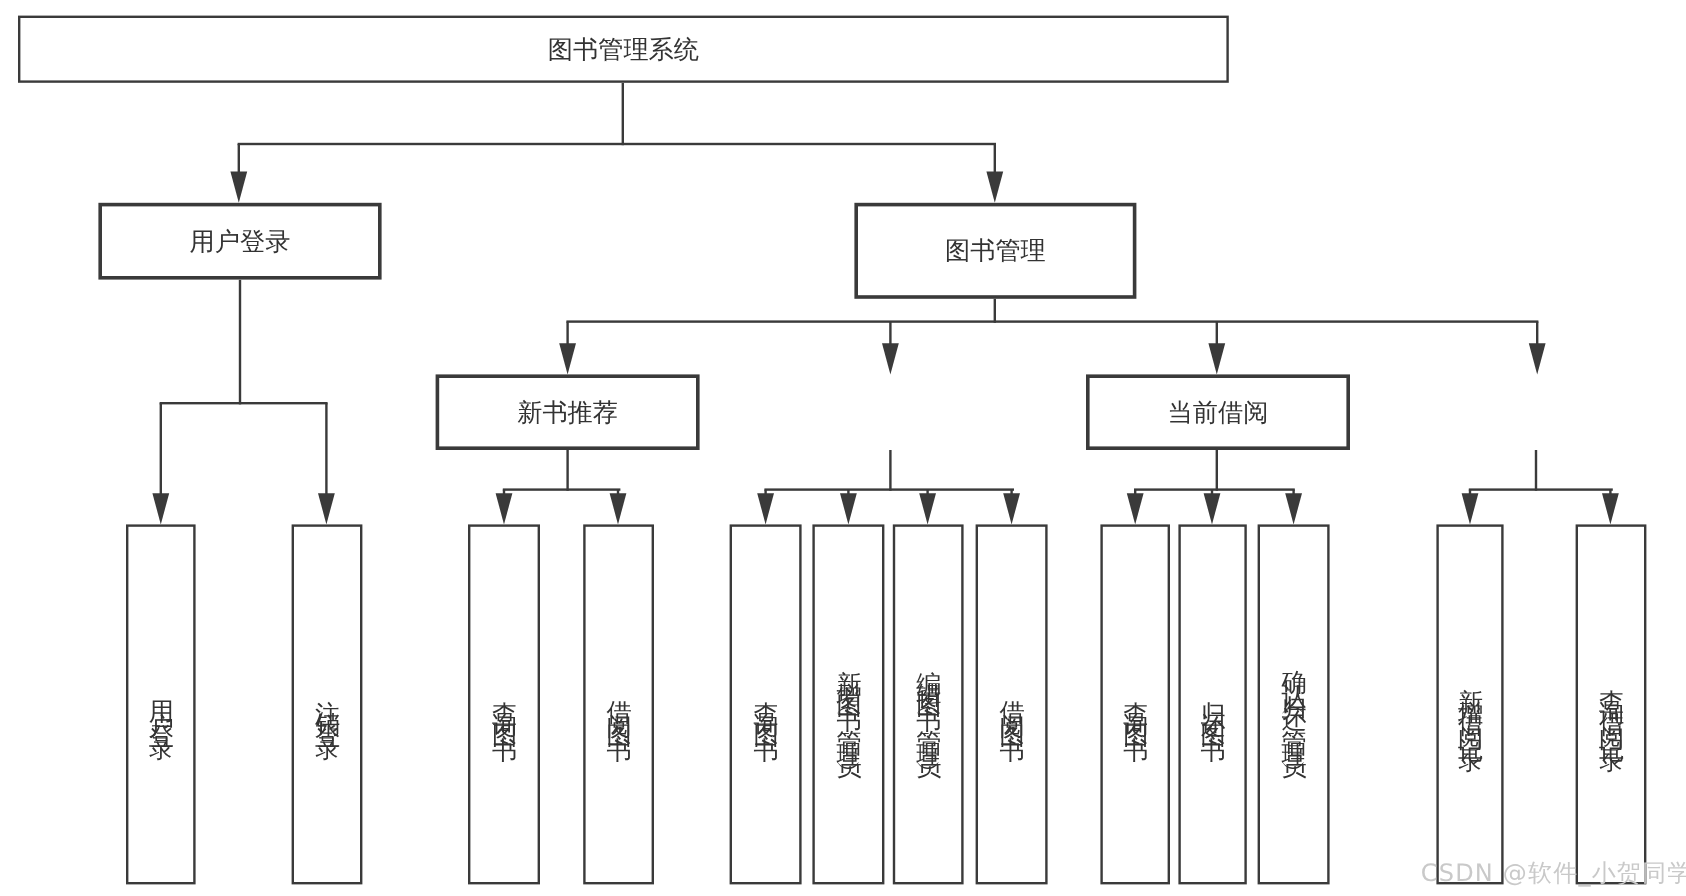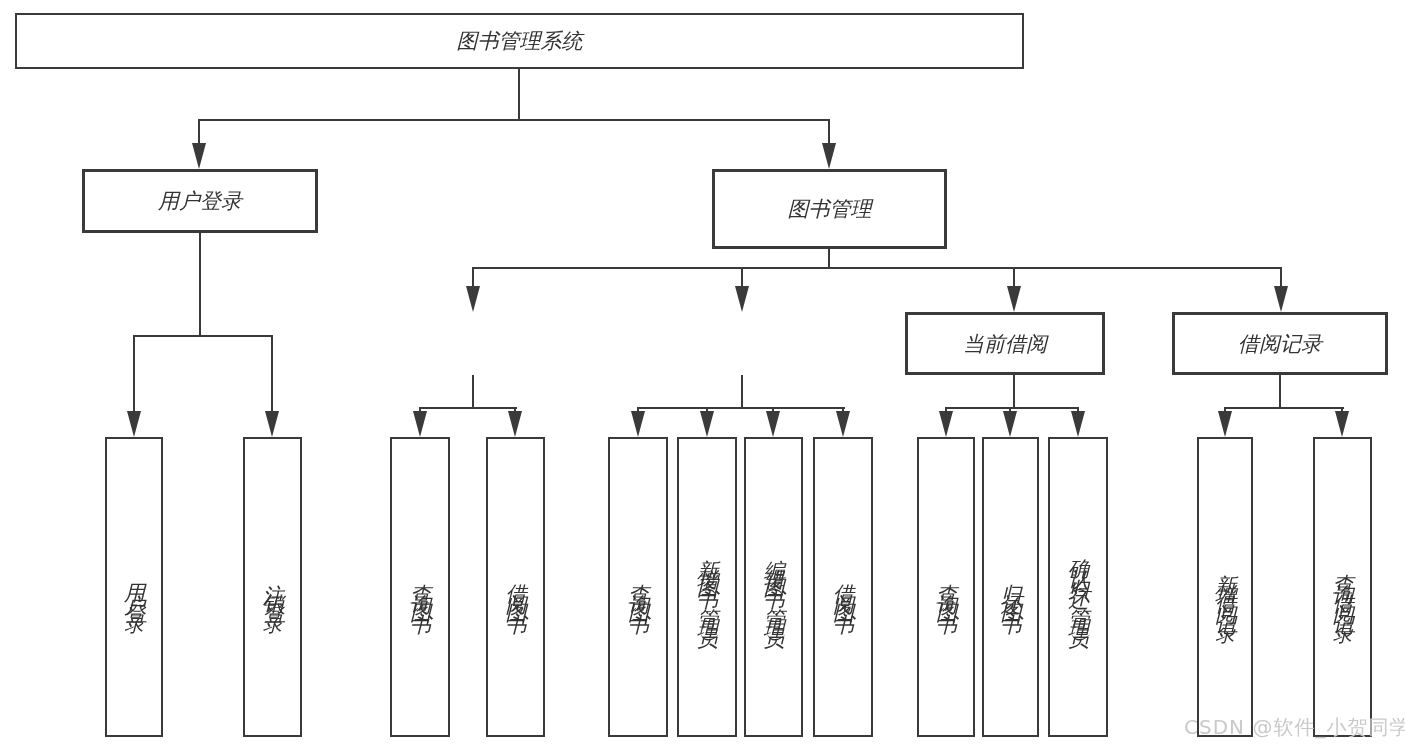"图书管理系统" .node { font-style: italic -> none }
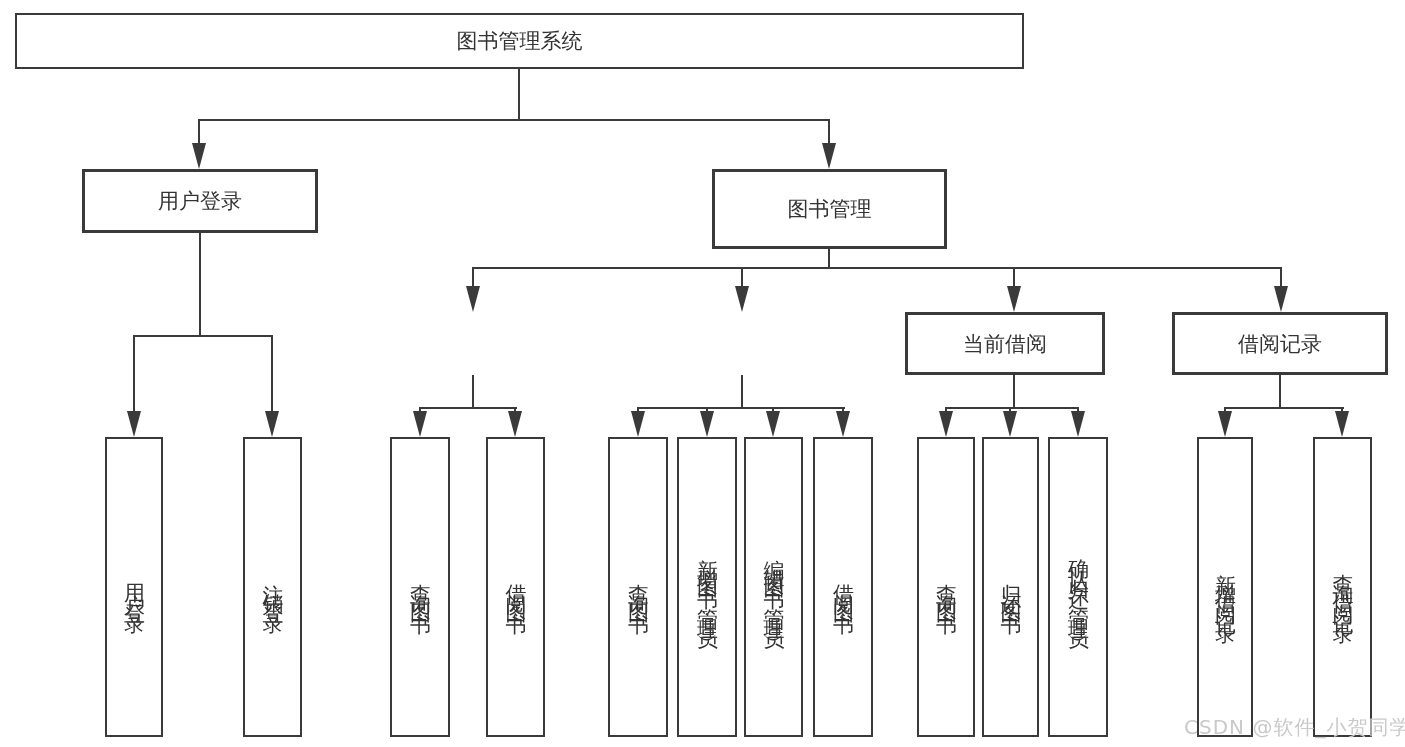"新书推荐" div.node { html: none -> <div> <span>新书推荐</span> </div> }
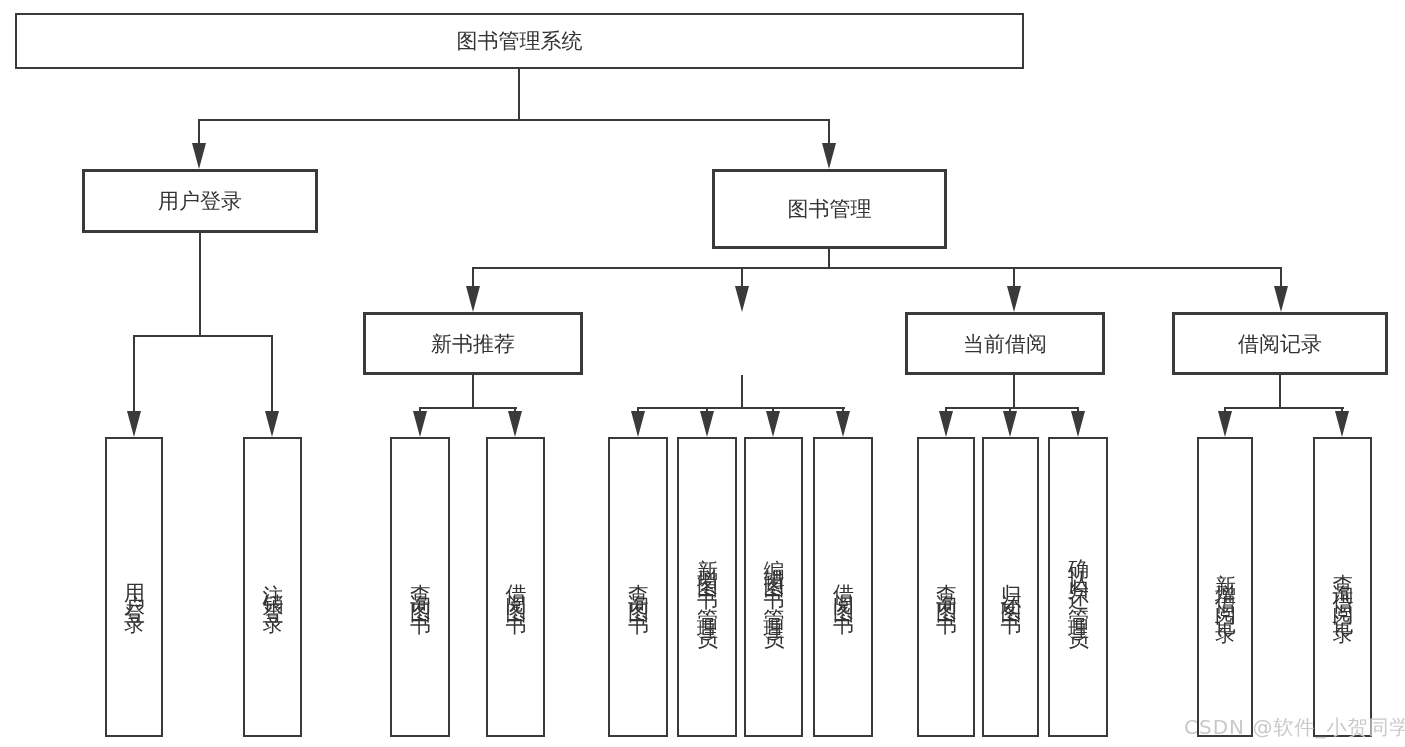"当前借阅" div.node { width: 200px -> 220px }
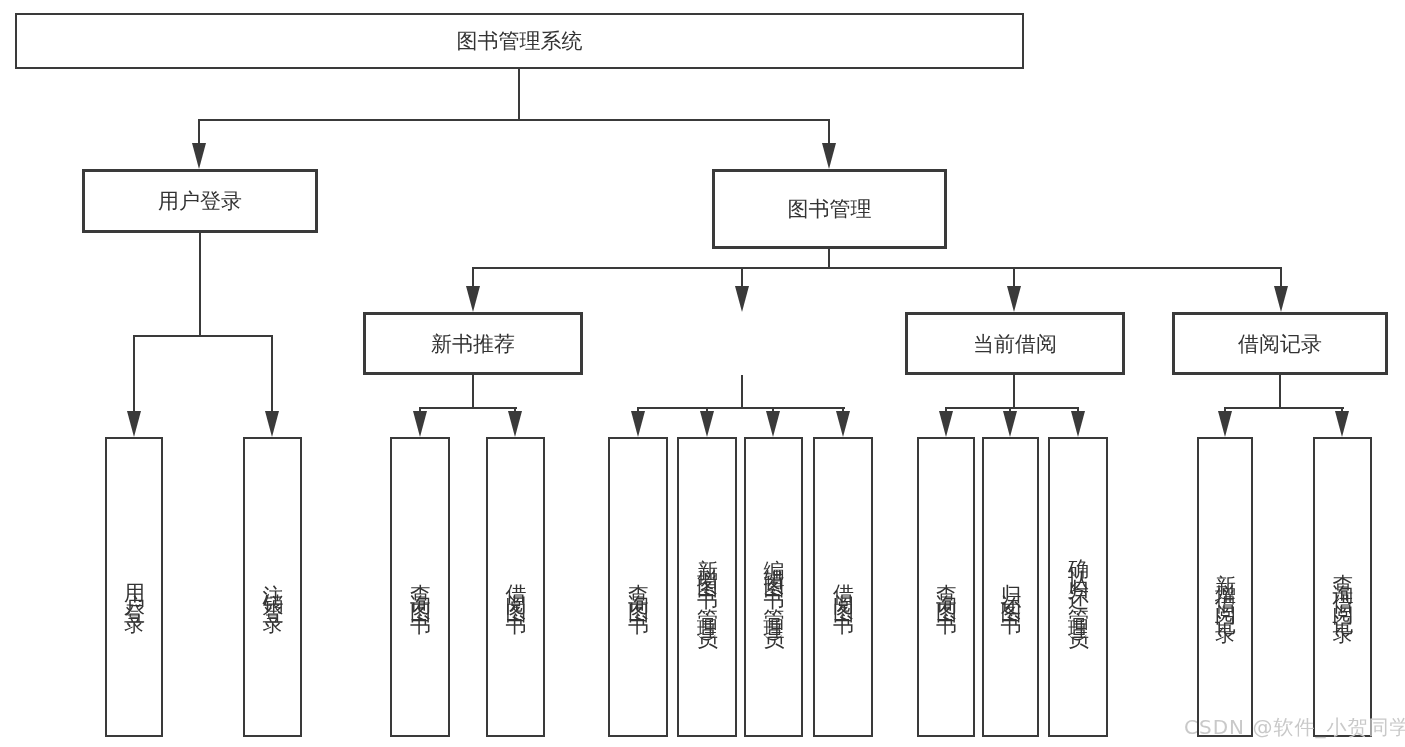"借阅记录" div.node { html: <div> <span>借阅记录</span> </div> -> none }
